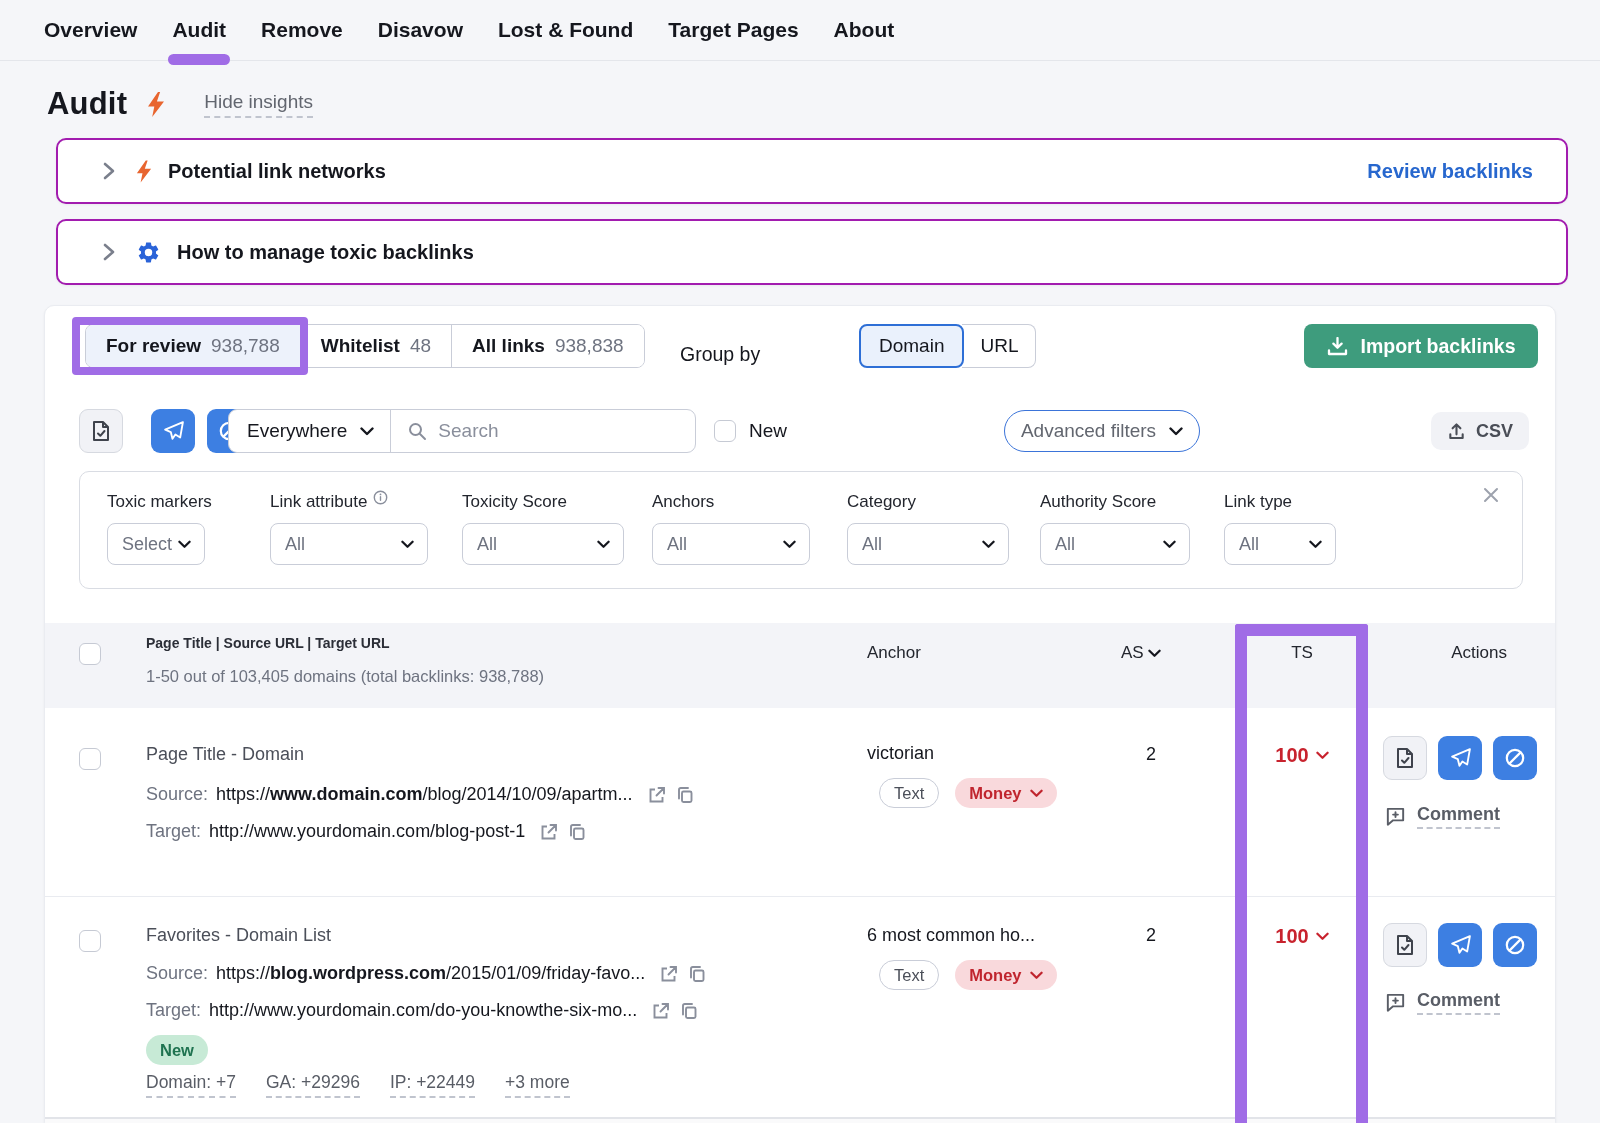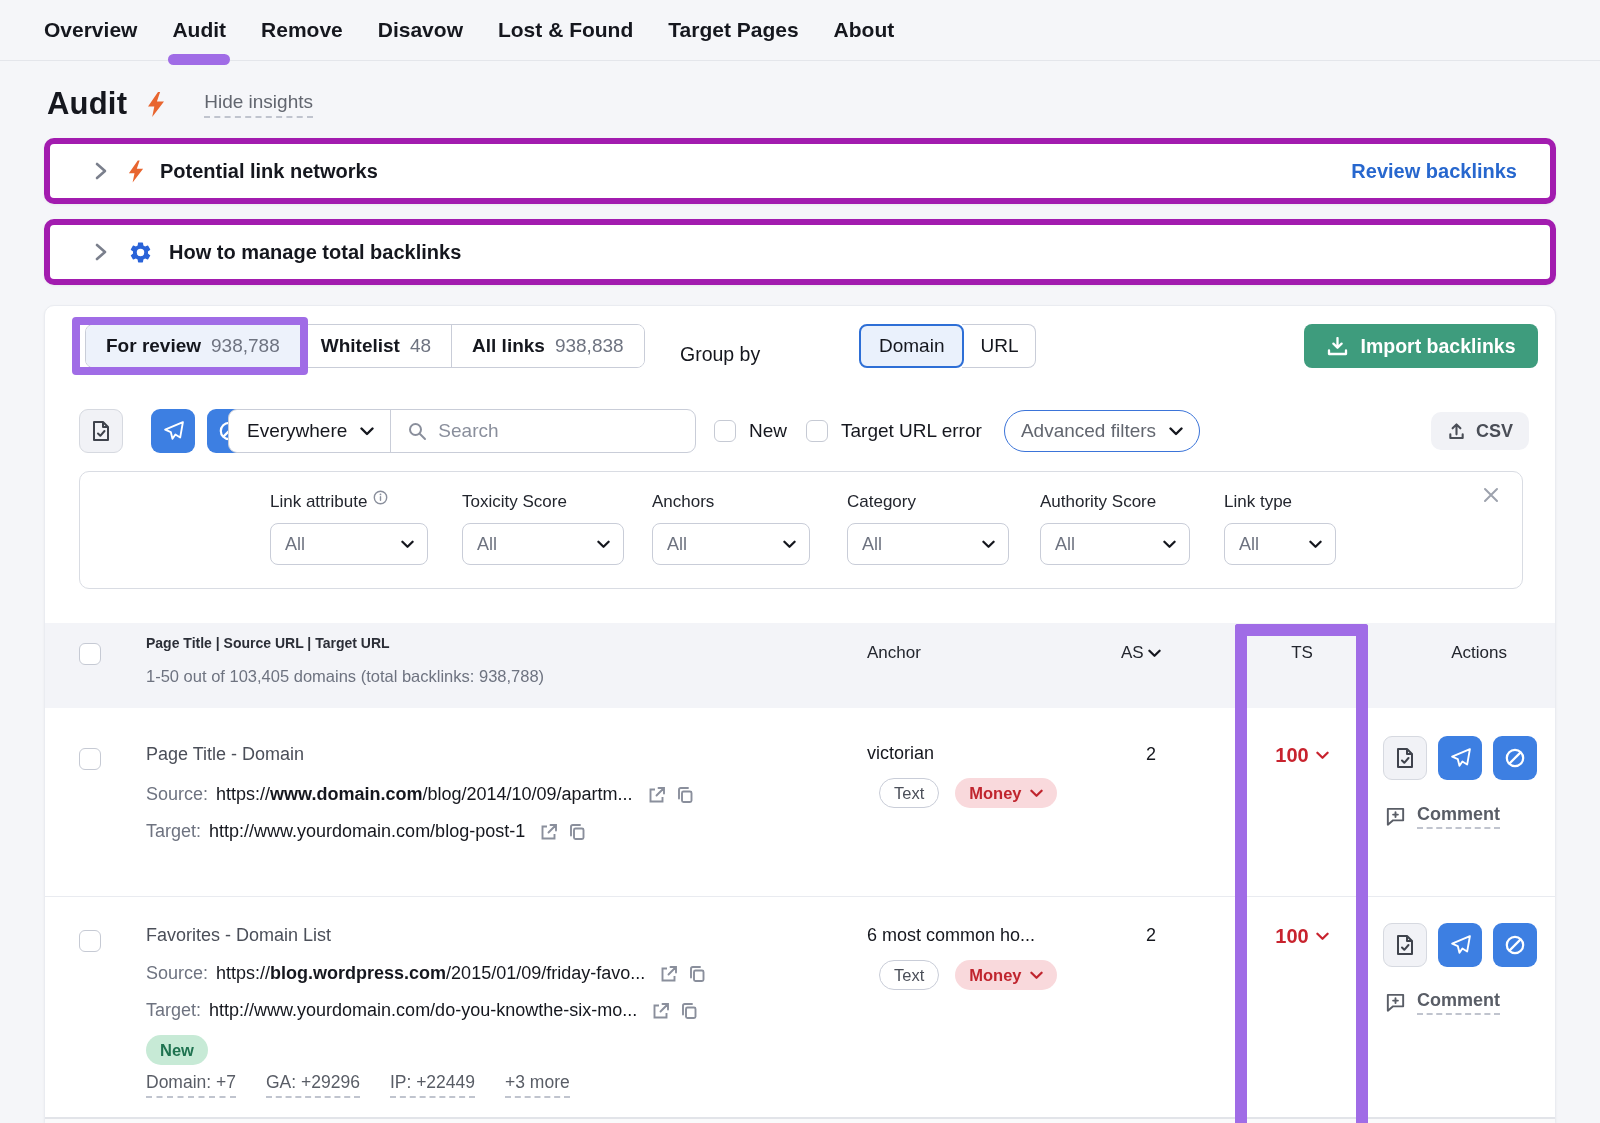"Potential link networks" .insight-panel { border: 6px solid #a21caf -> 2px solid #a21caf; left: 44px -> 56px }
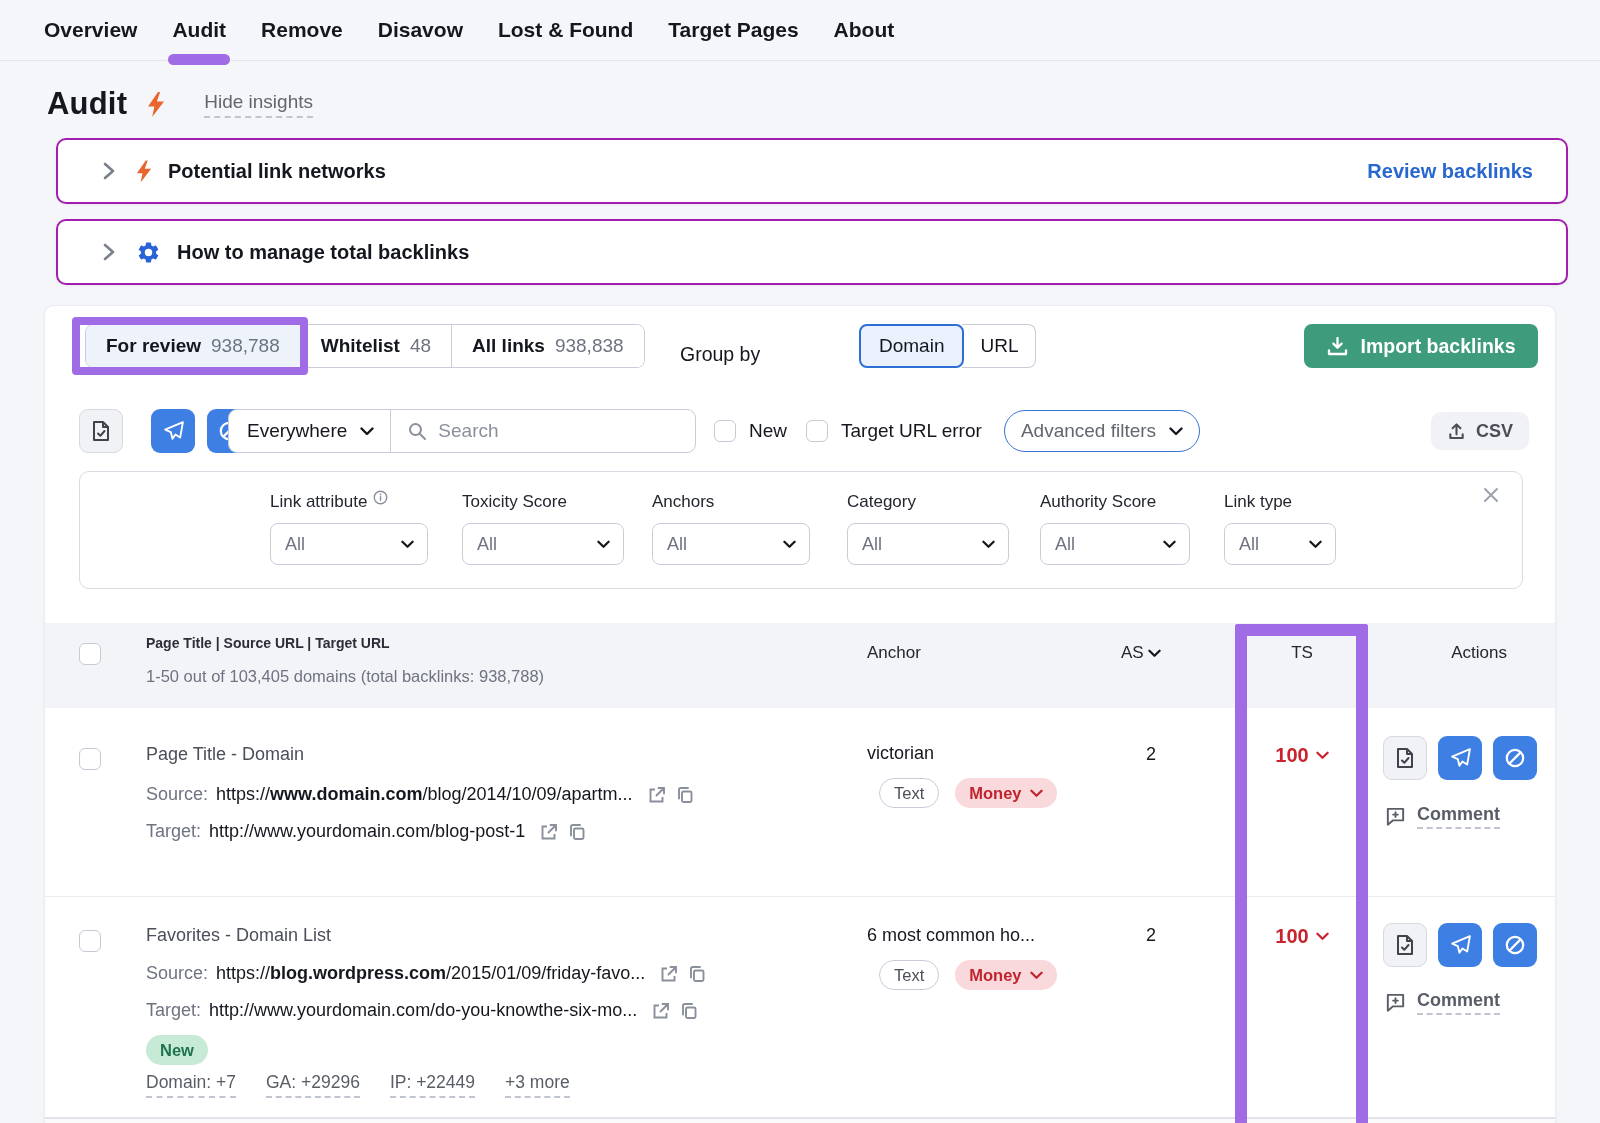"How to manage total backlinks" span.panel-title { text: total -> toxic }
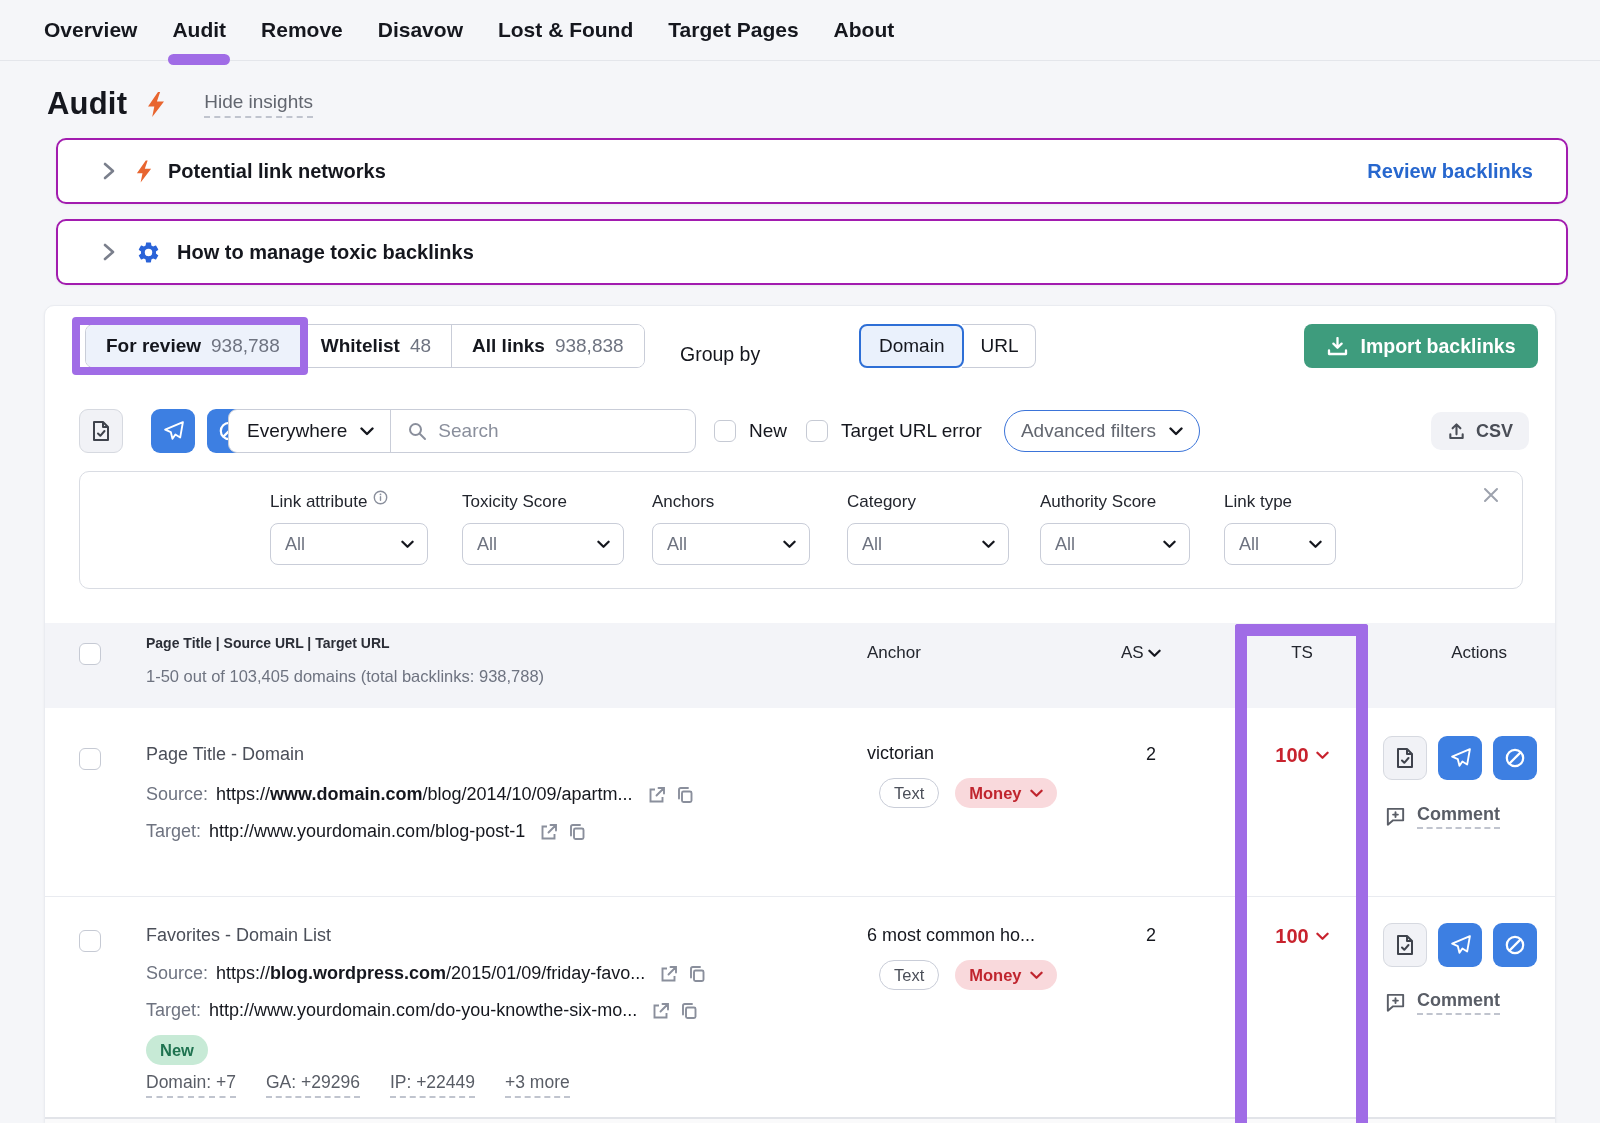"Target URL error" div.check-item { html: <div> <span></span> <span>Target URL error</span> </div> -> none }
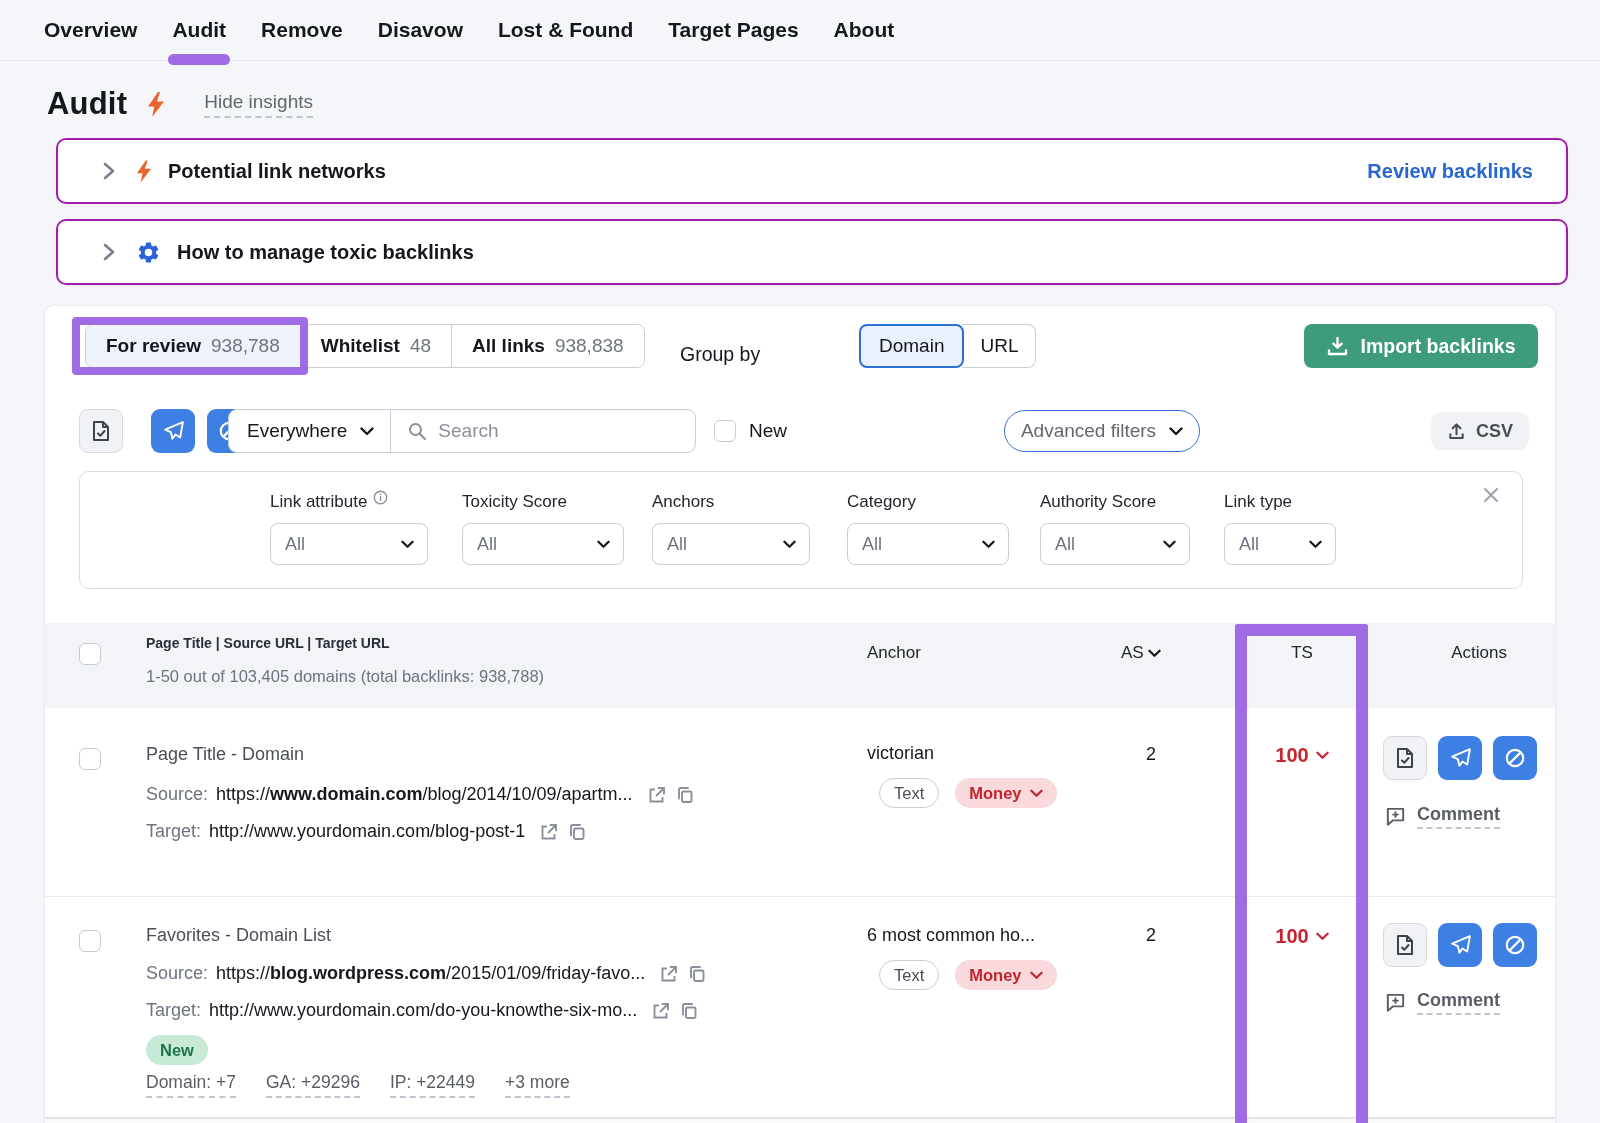"Toxic markers" div.fgroup { html: none -> <div> <div> <span>Toxic markers</span> </div> <div> <span>Select</span> <span> <svg> <path></path> </svg> </span> </div> </div> }
